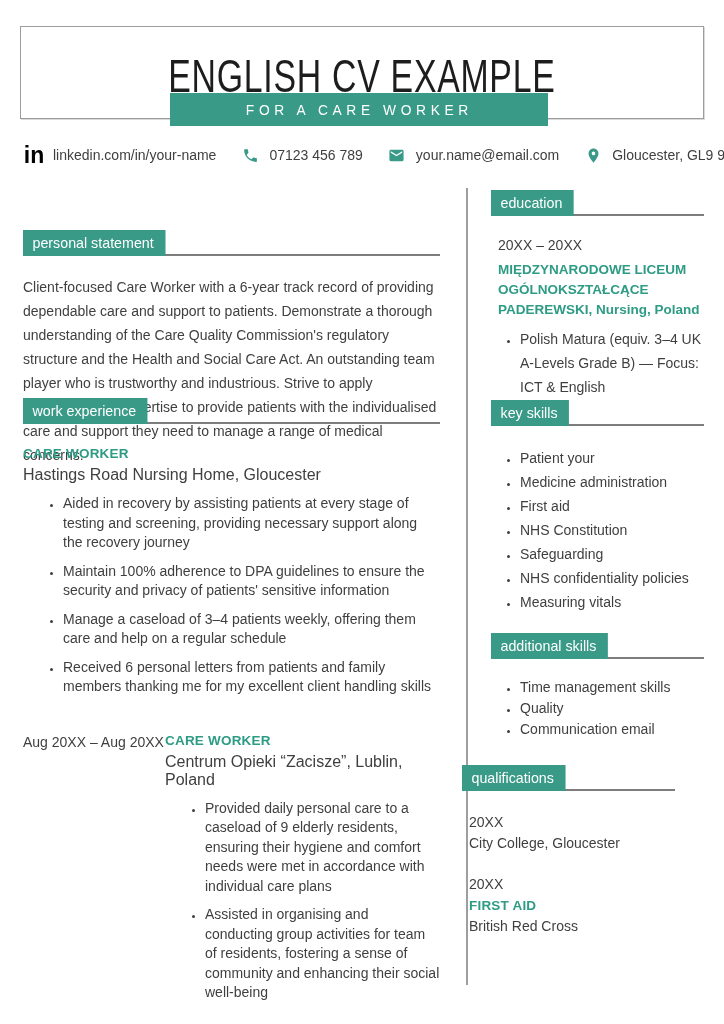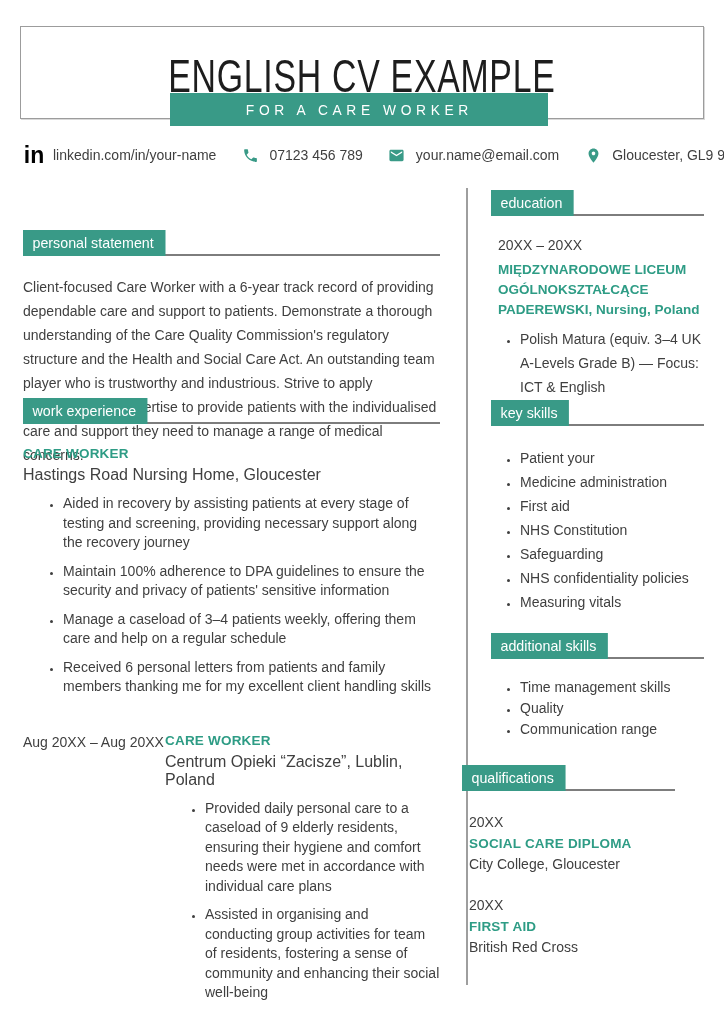"Communication range" li { text: range -> email }
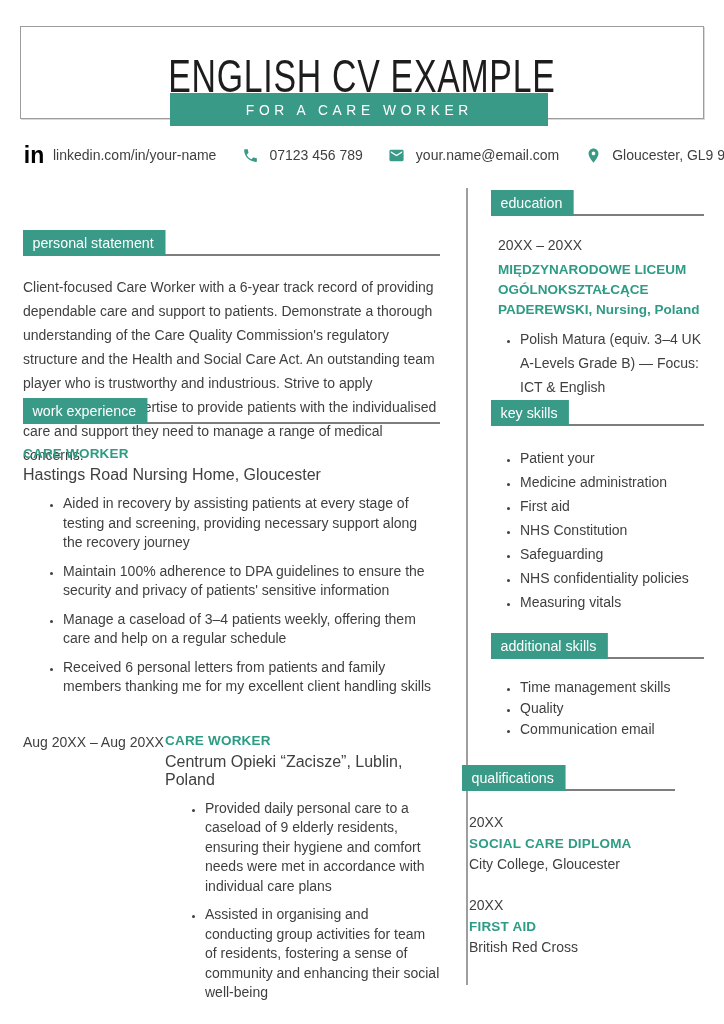"SOCIAL CARE DIPLOMA" div.qual-title { html: <div>SOCIAL CARE DIPLOMA</div> -> none }
